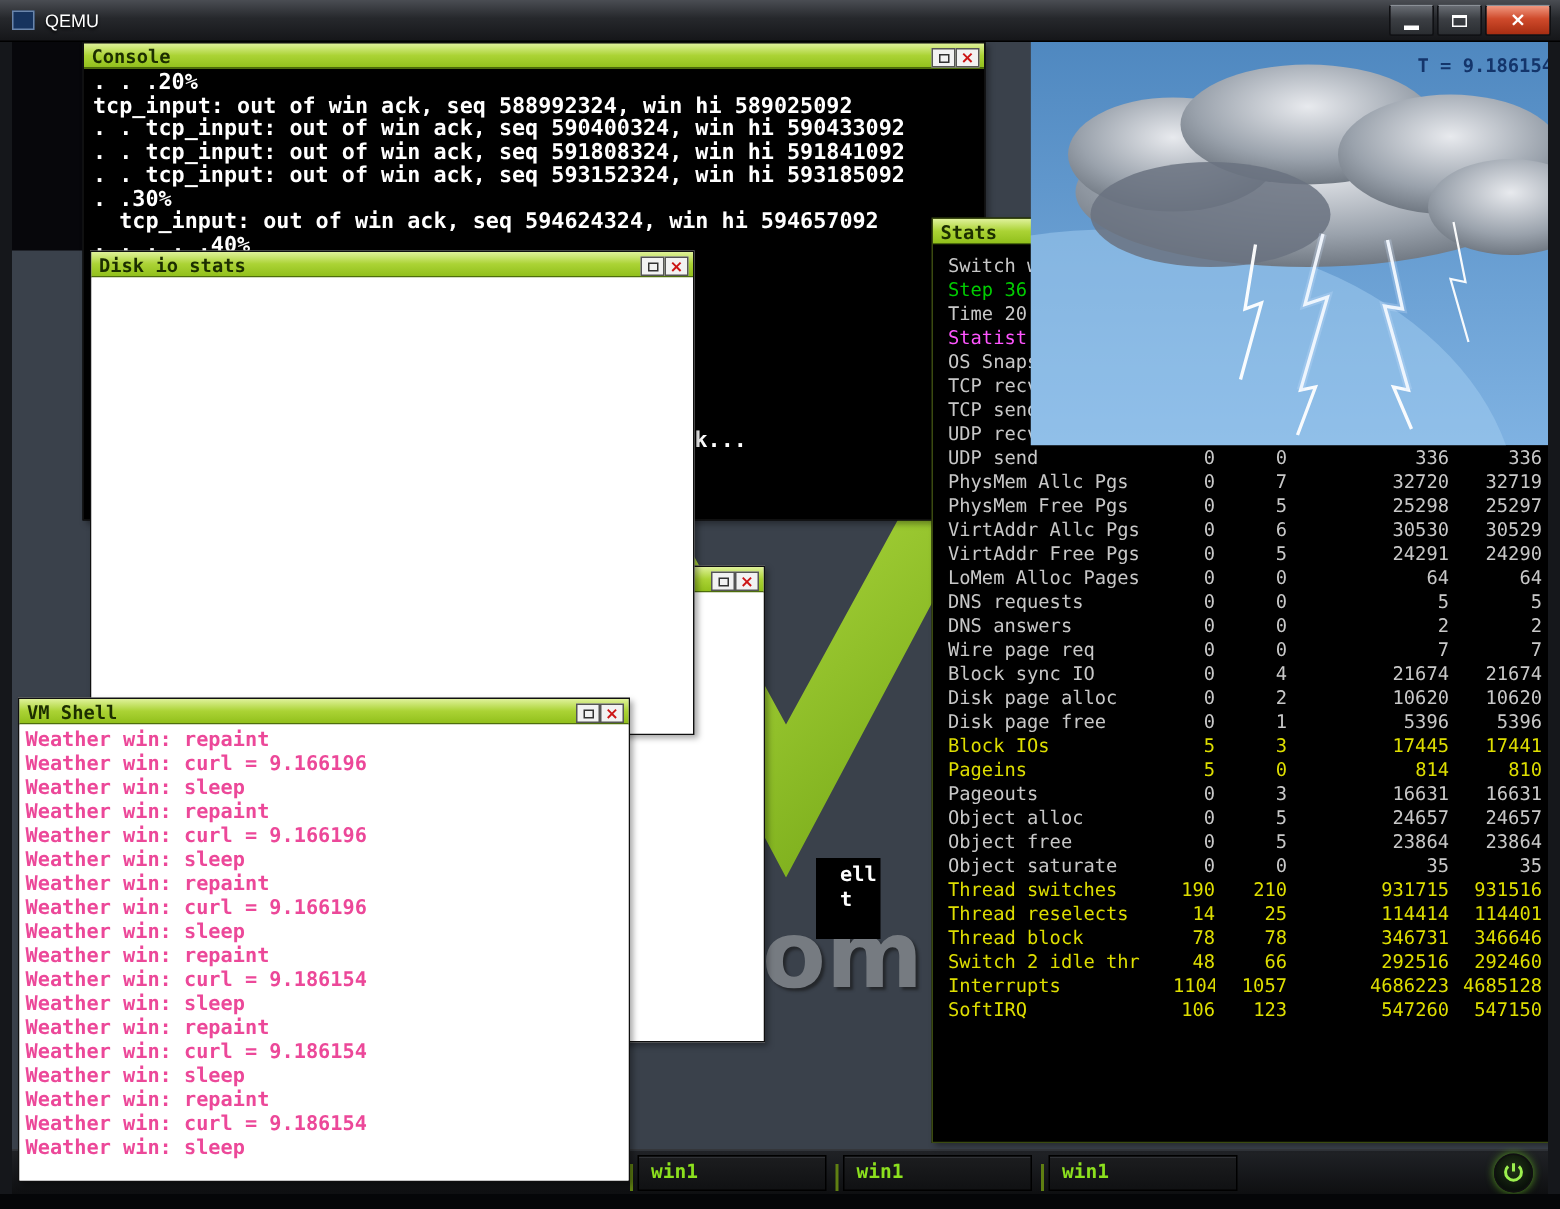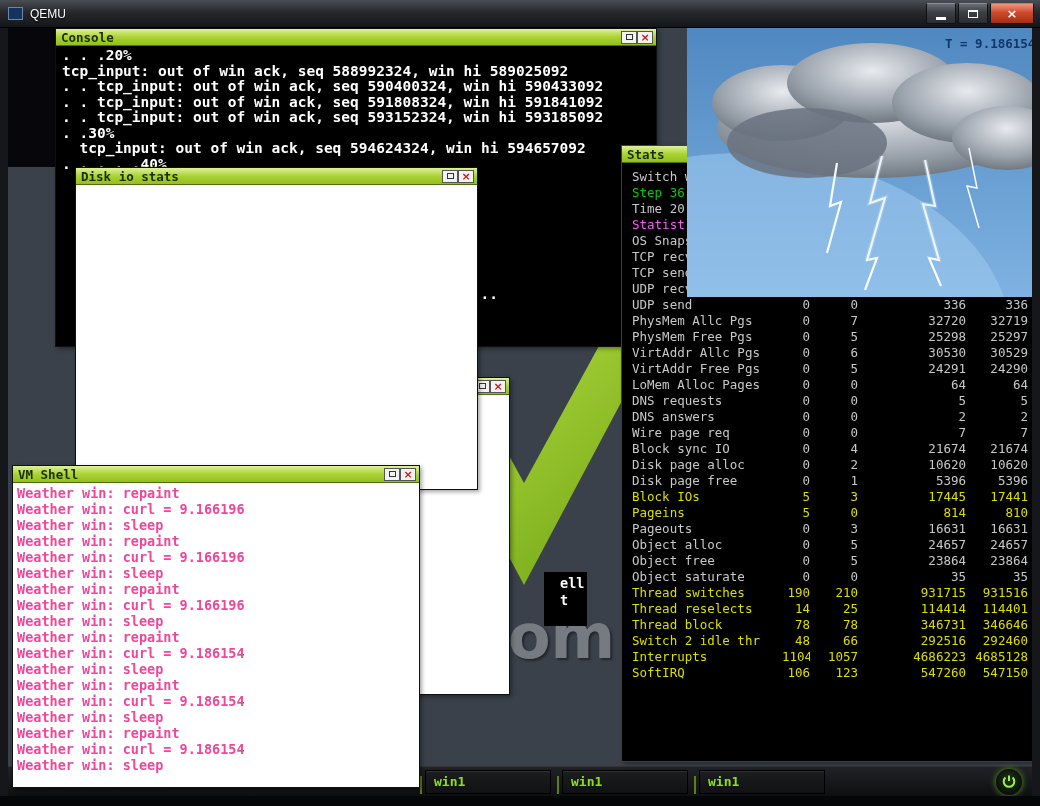"Console" .titlebar { align-items: center -> flex-end }
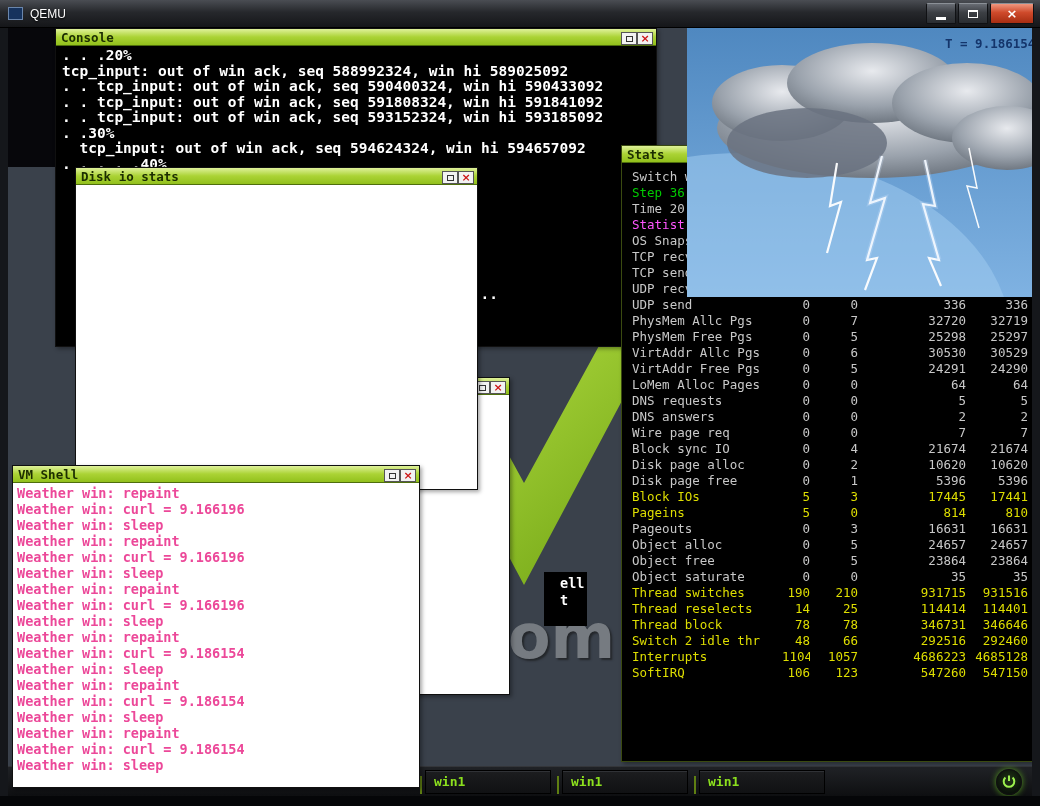"Disk io stats" #diskio { left: 75px -> 60px }
